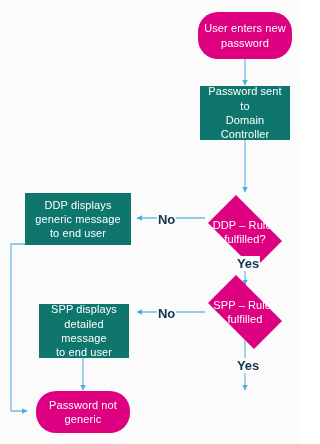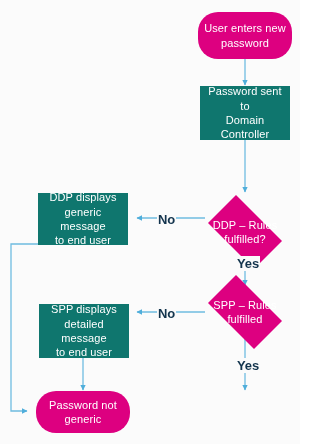"DDP displays" div.node { left: 38px -> 25px; width: 90px -> 106px }
